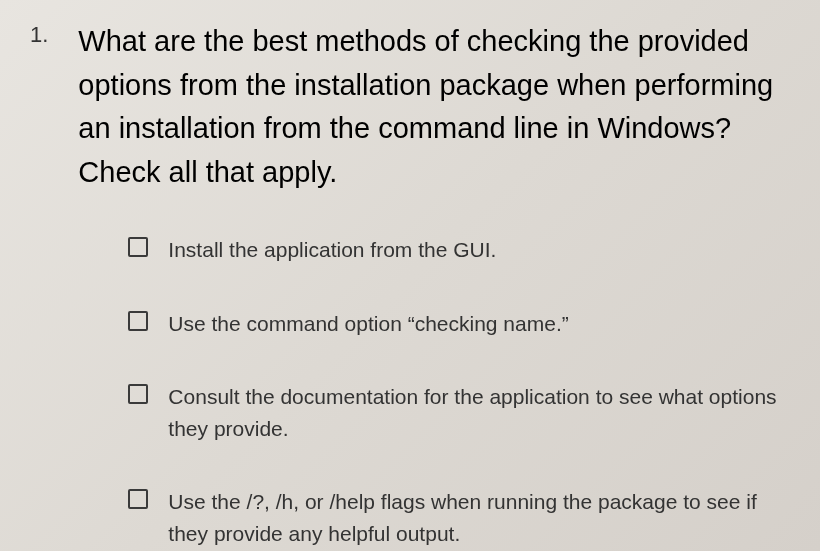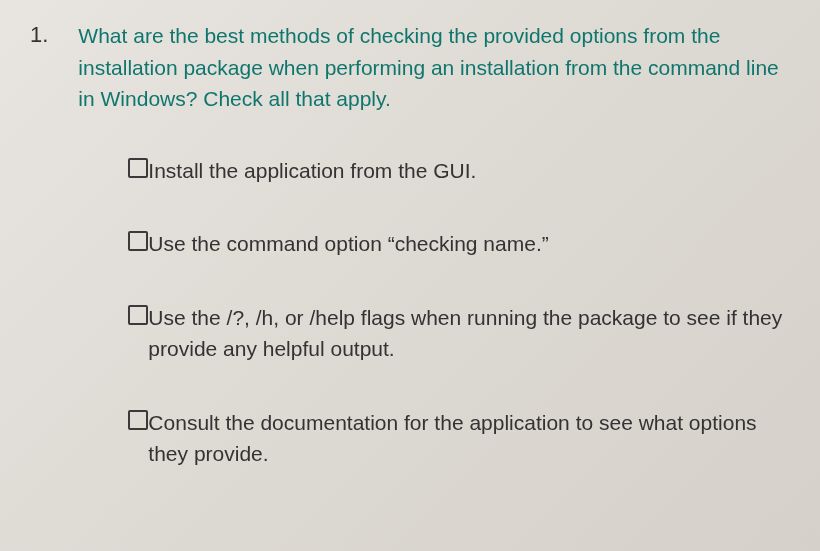"What are the best methods" .question-text { color: #0f766e -> #000000; font-size: 21px -> 29px }
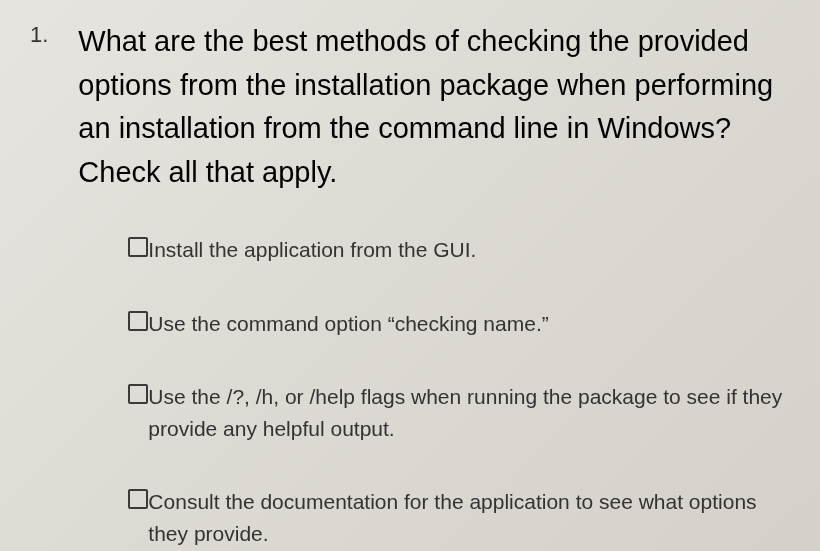"Install the application from the" .option { gap: none -> 20px }
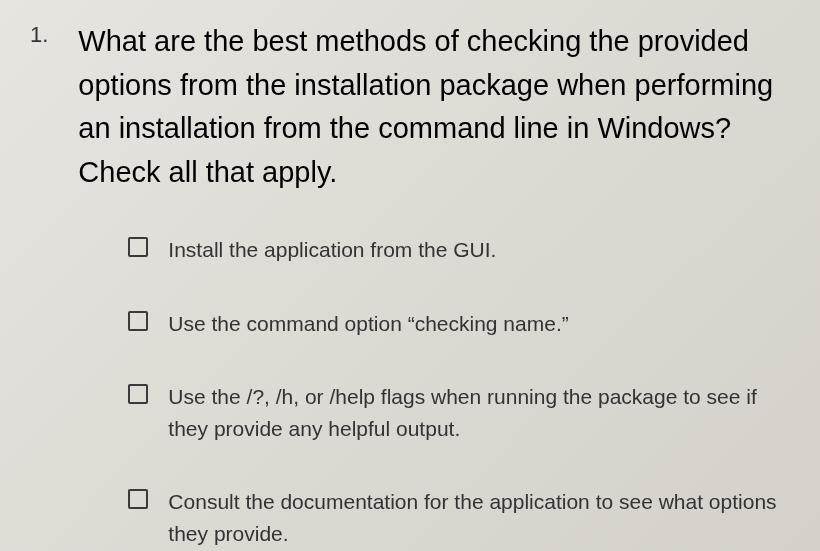"Use the /?, /h, or" div.option { order: before "Consult the documentation for the" -> after "Consult the documentation for the" }
